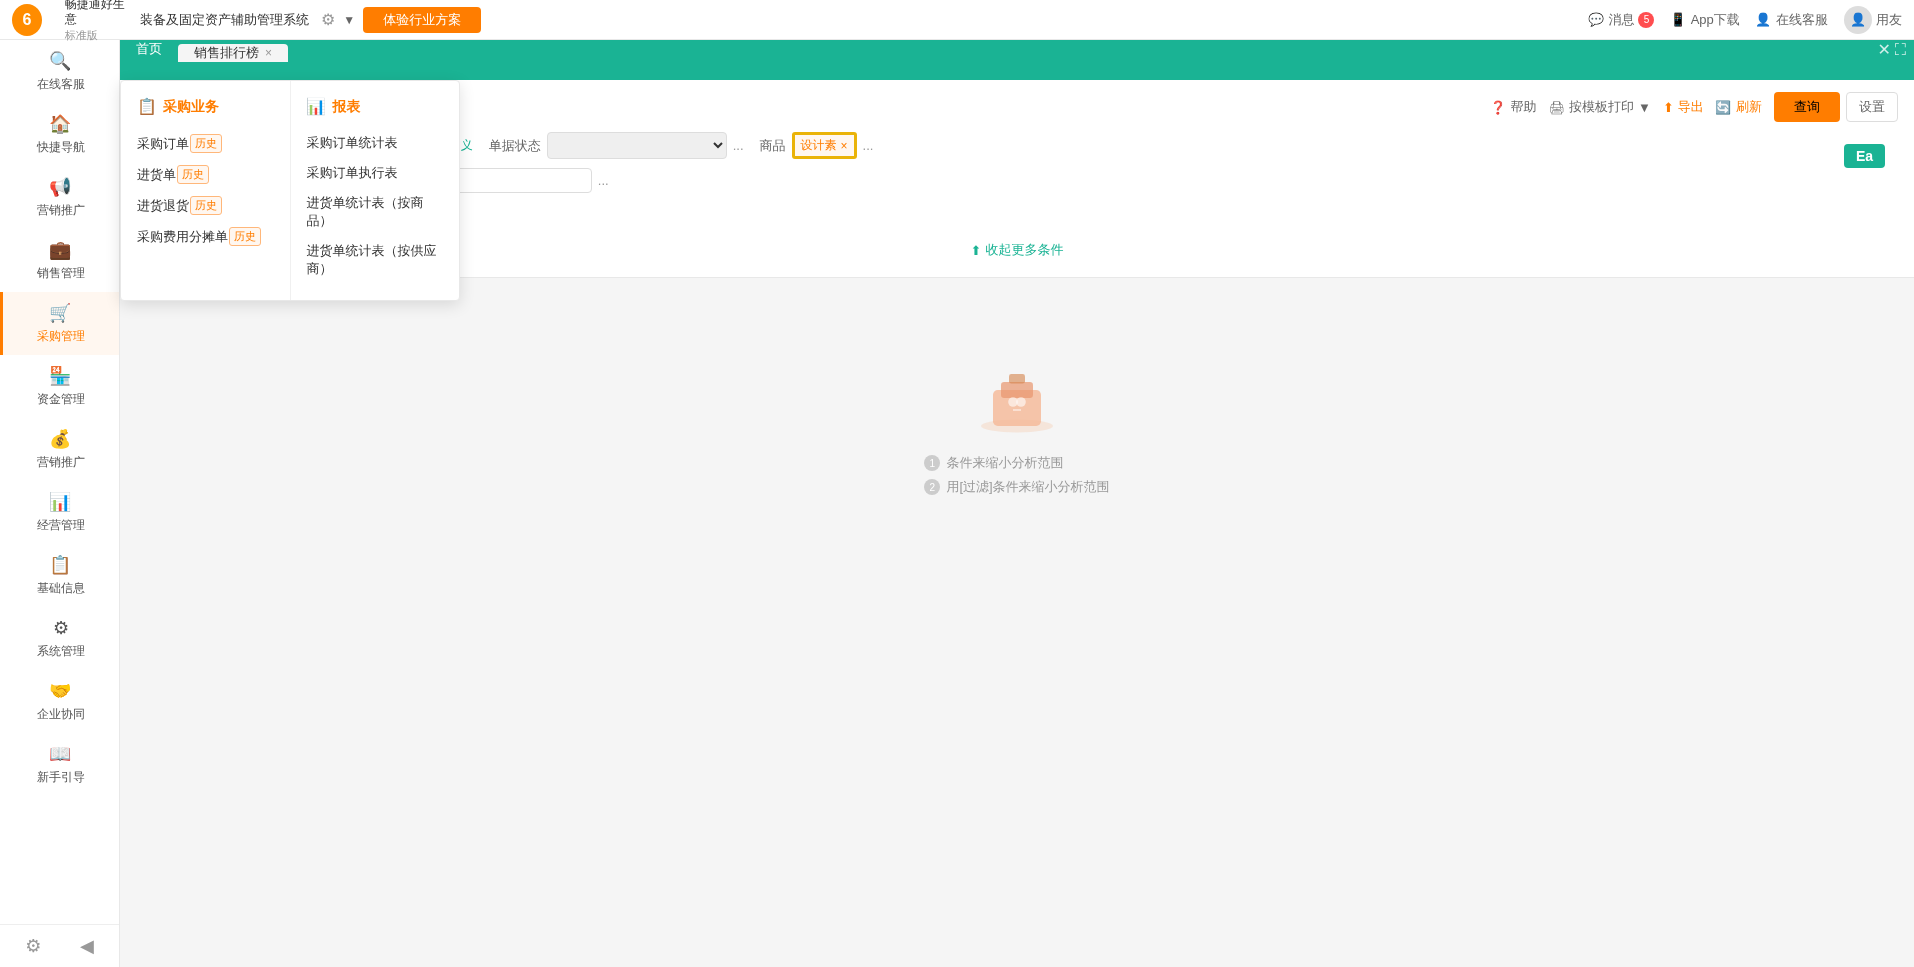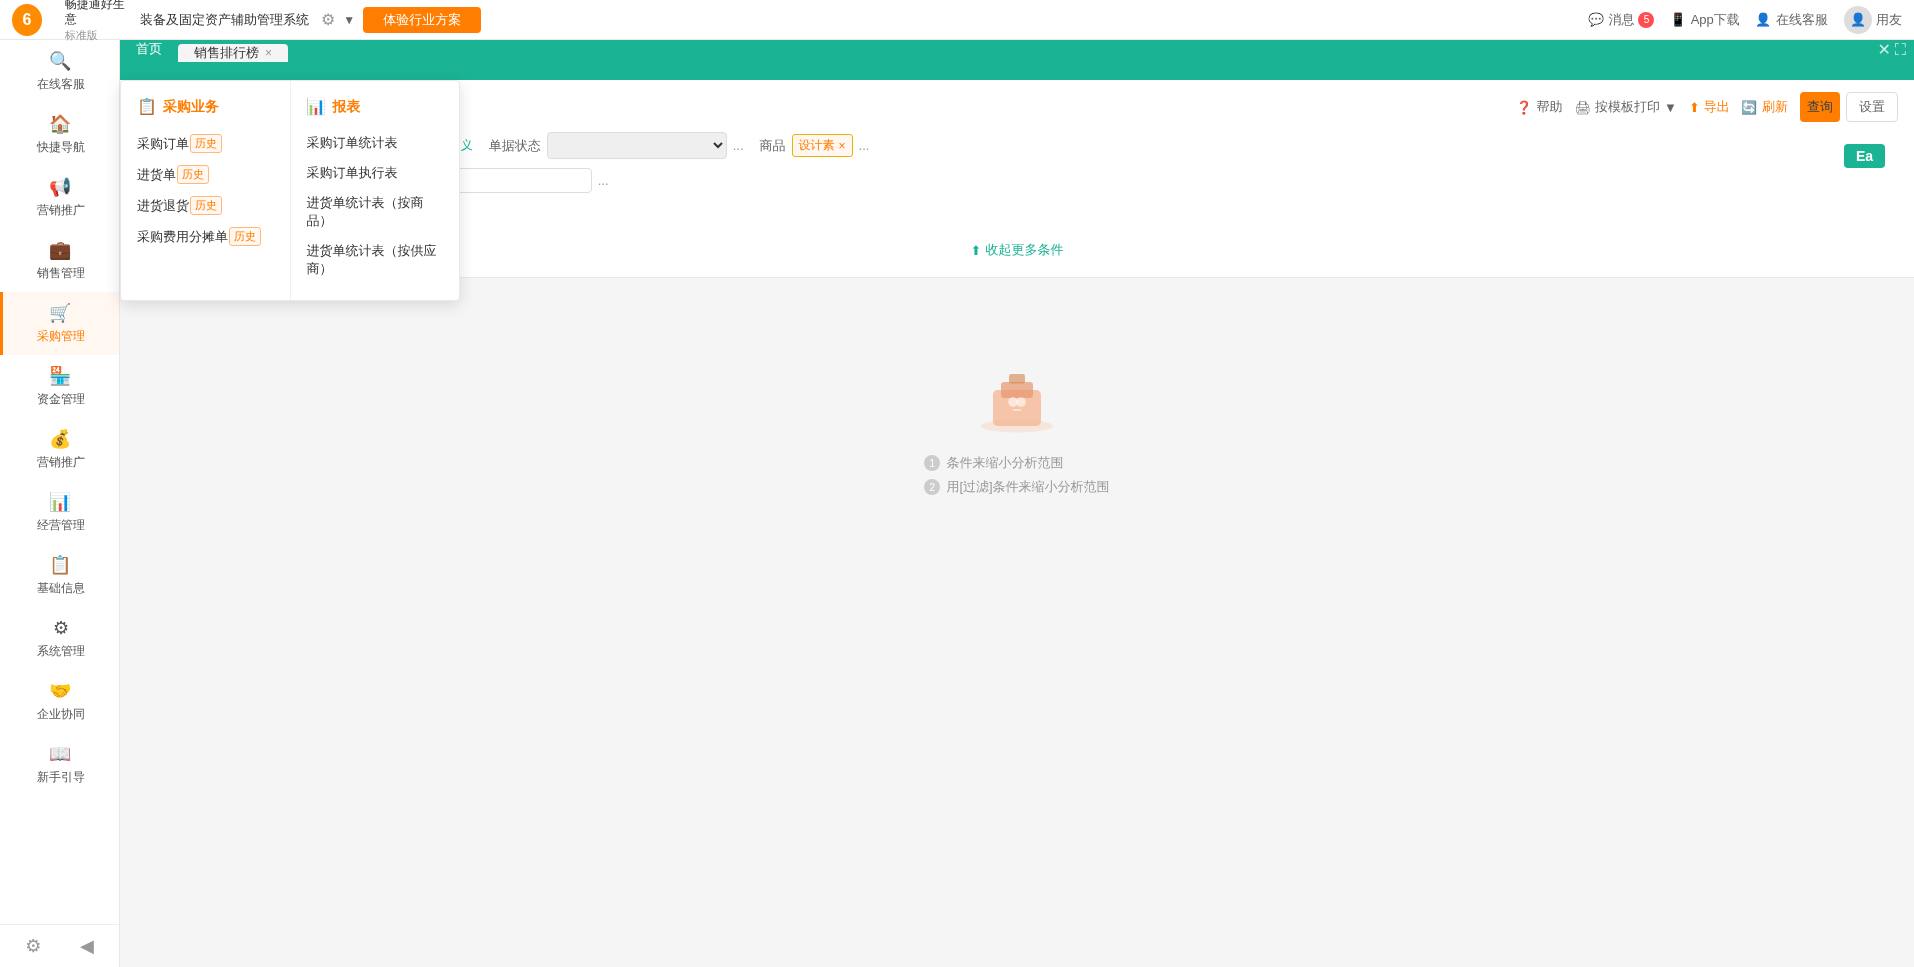"查询" .query-btn { color: #404040 -> #000000; padding: 6px 7px -> 6px 20px }
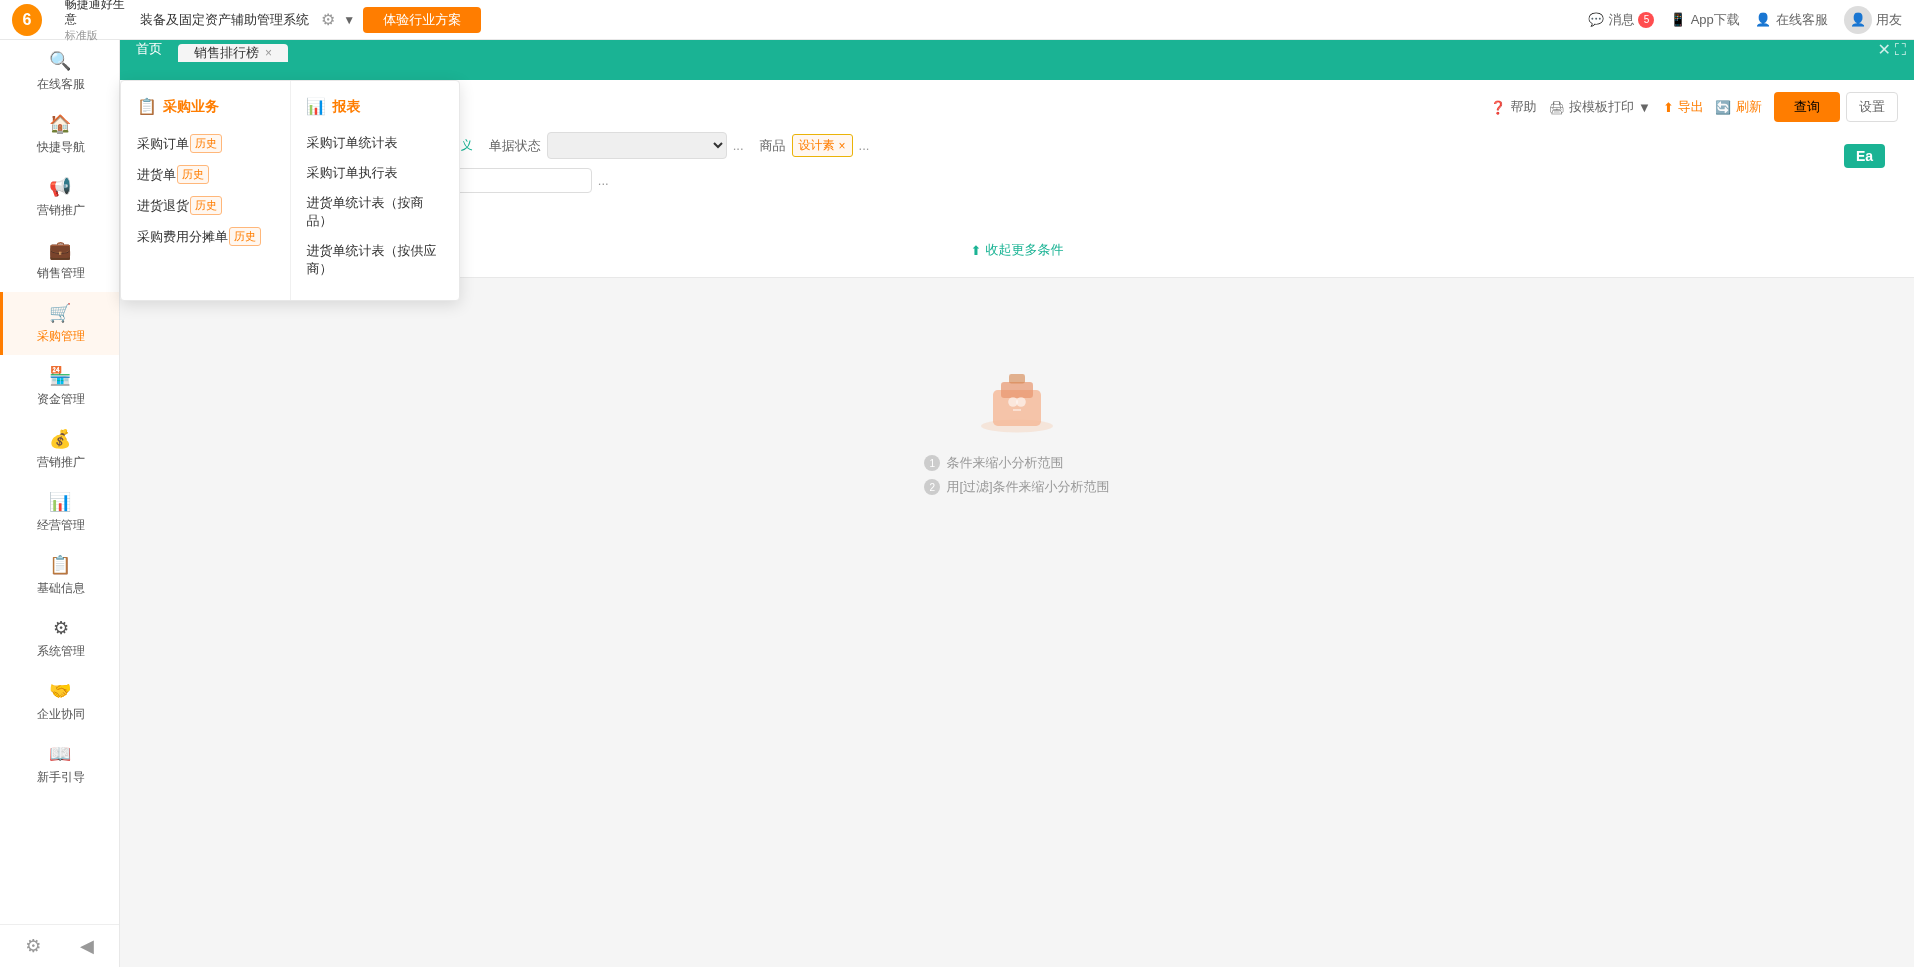"设计素" .tag-badge { border: 1px solid #eab308 -> 3px solid #eab308 }
